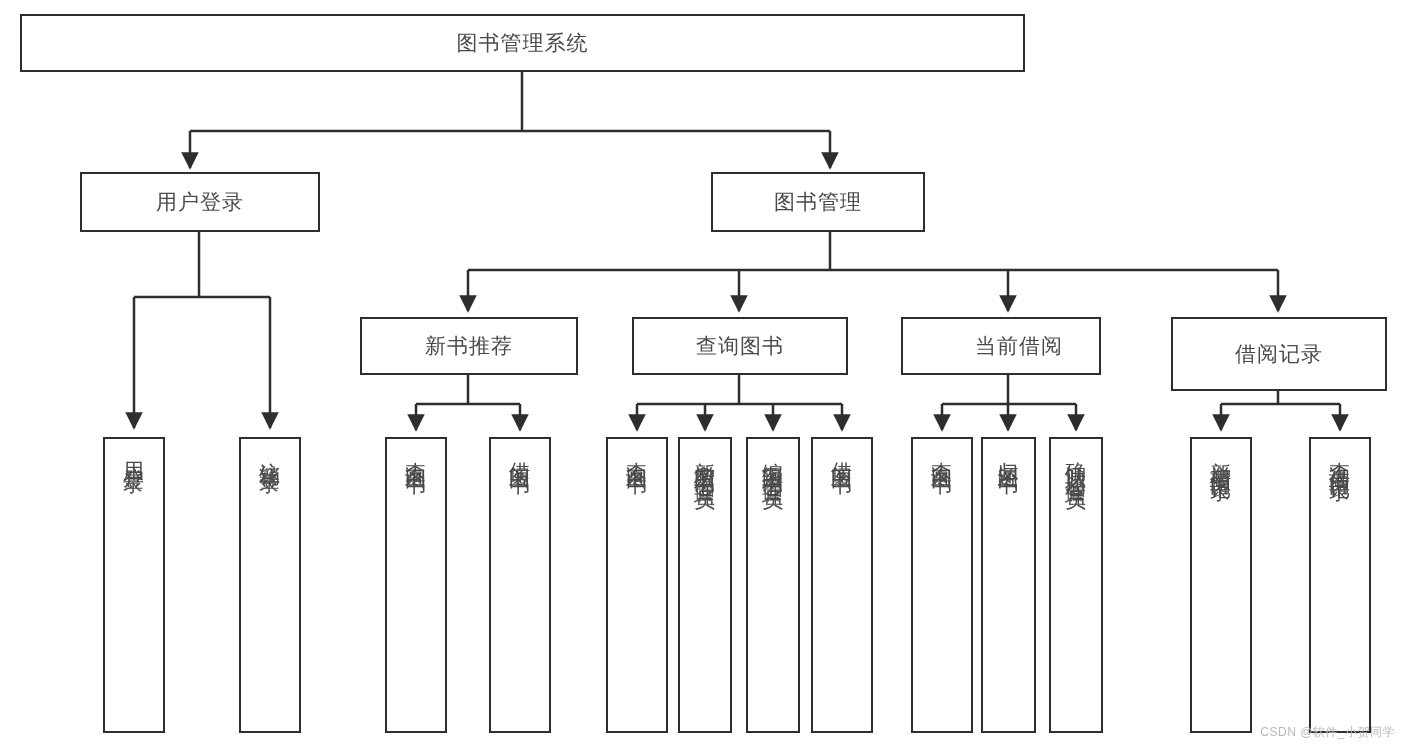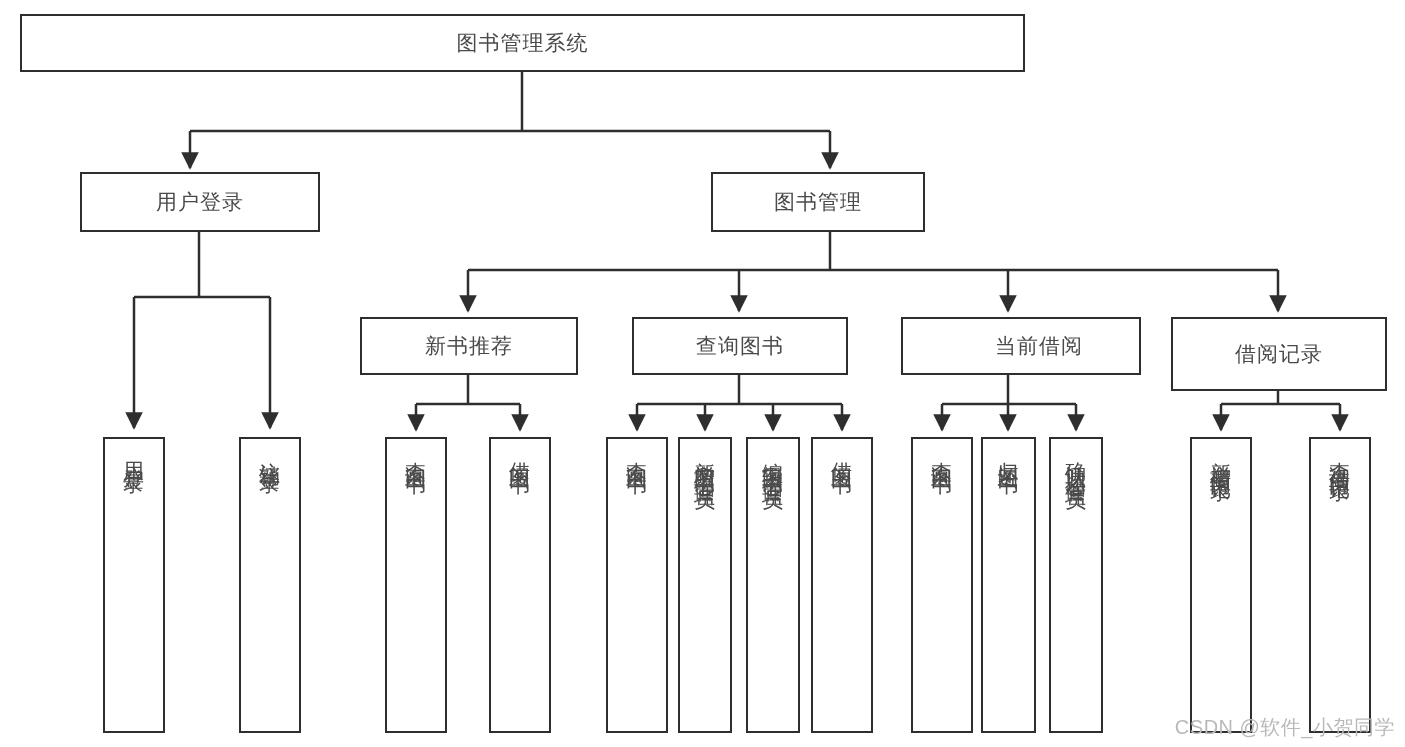"当前借阅" div.node { width: 240px -> 200px }
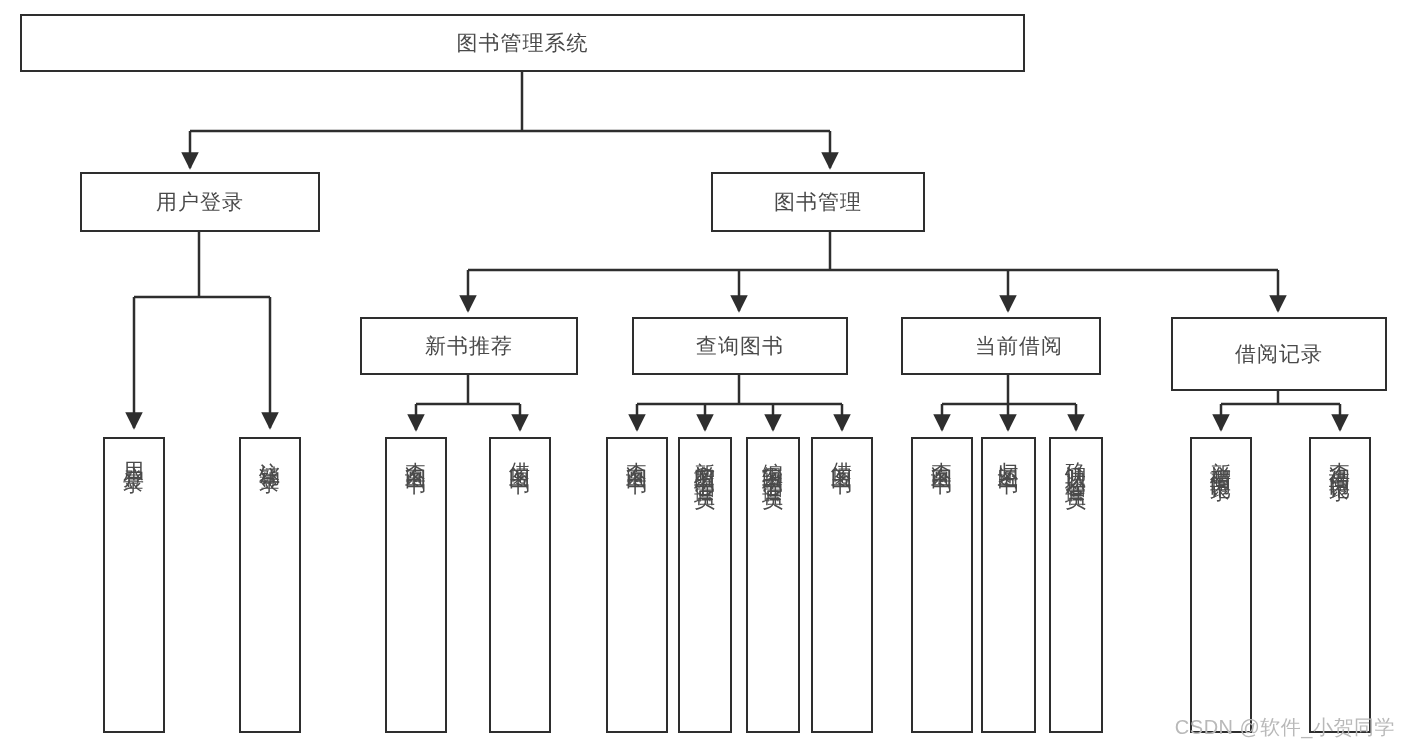"CSDN @软件_小贺同学" .watermark { font-size: 20px -> 12px }
